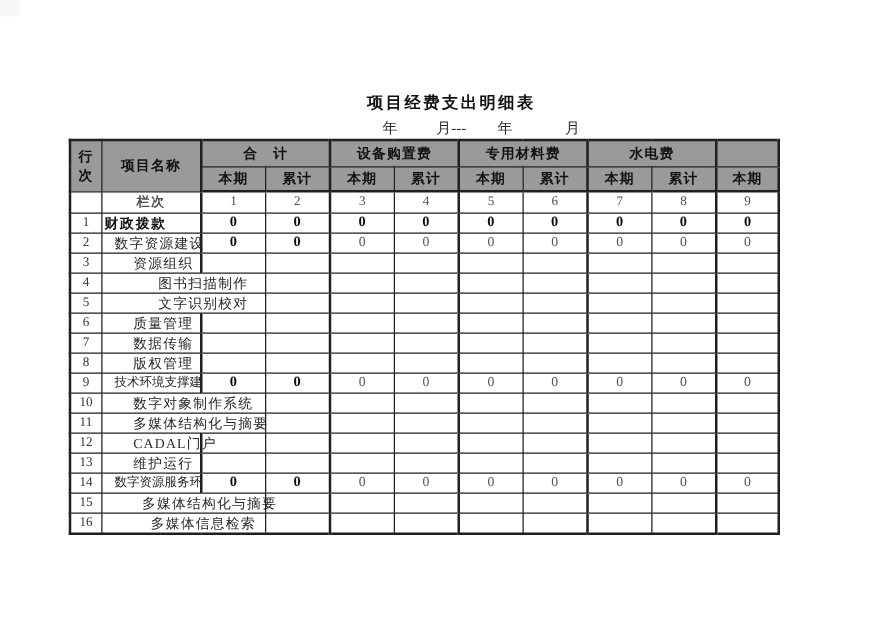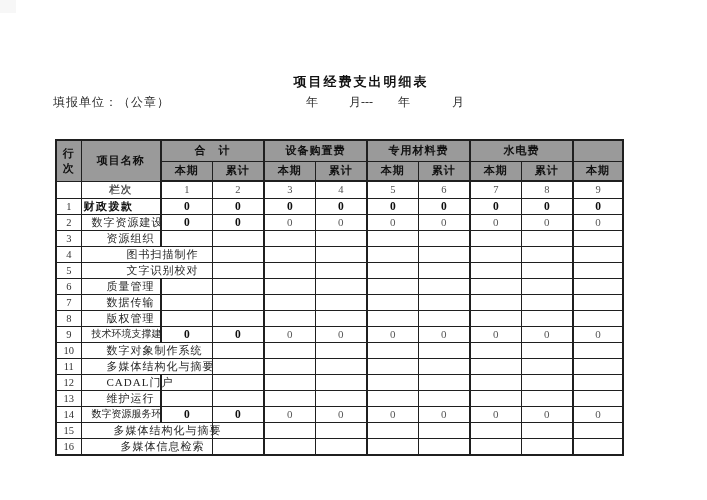"填报单位：（公章）" span.unit-label { html: <span>填报单位：（公章）</span> -> none }
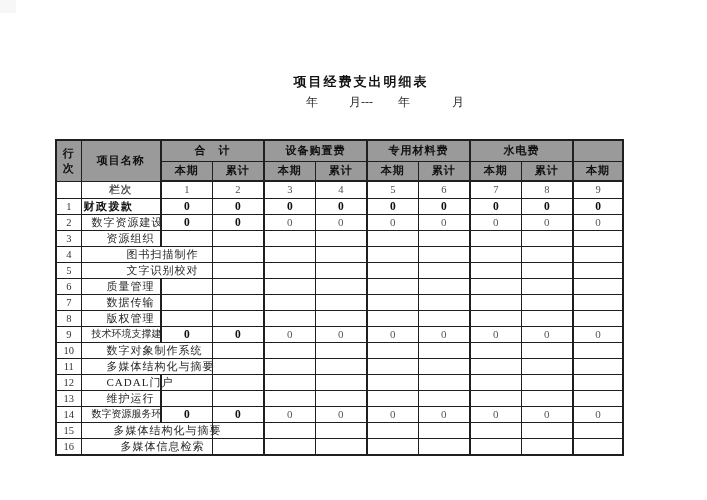"行次" table.sheet { margin-top: 28px -> none }
